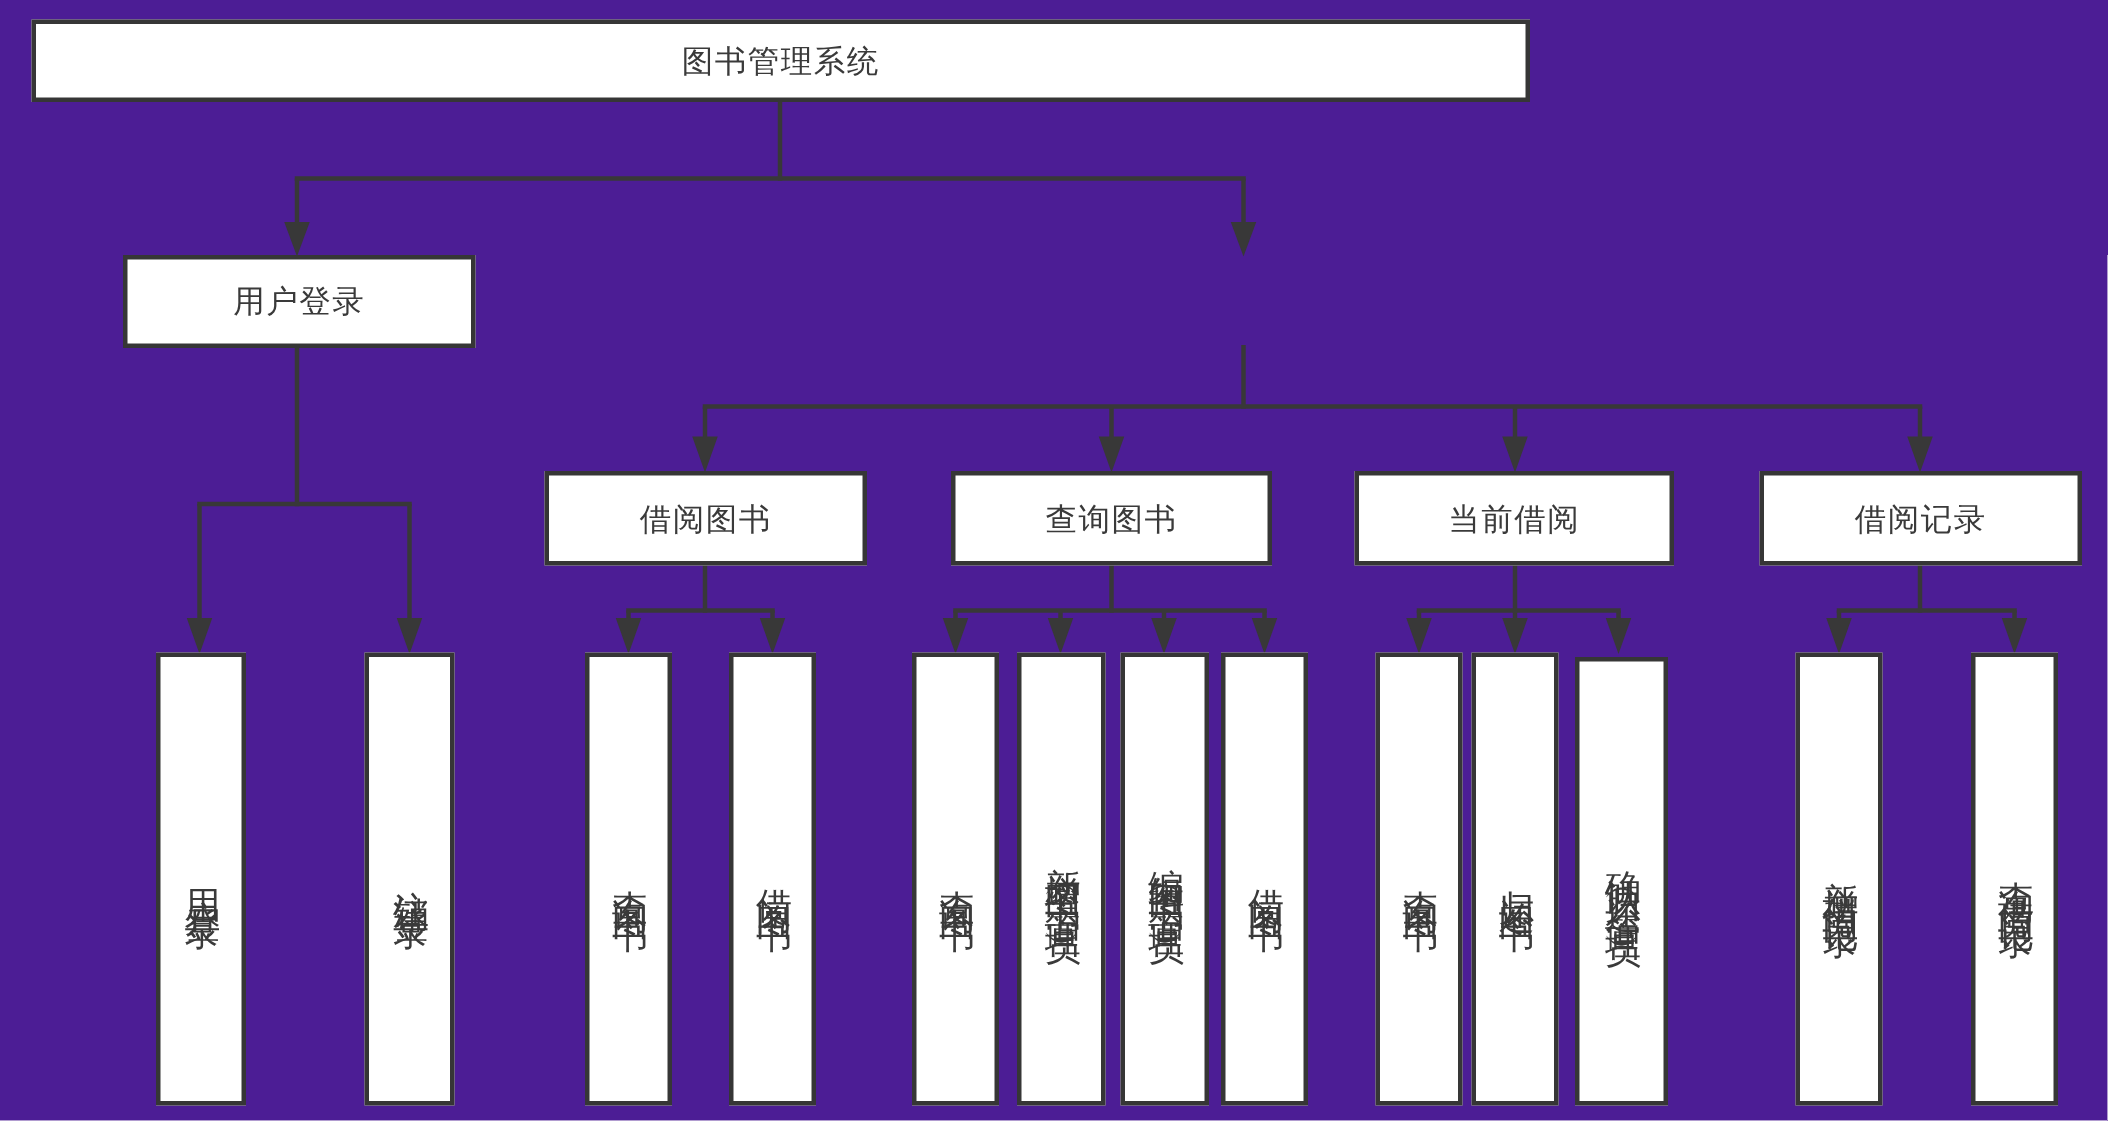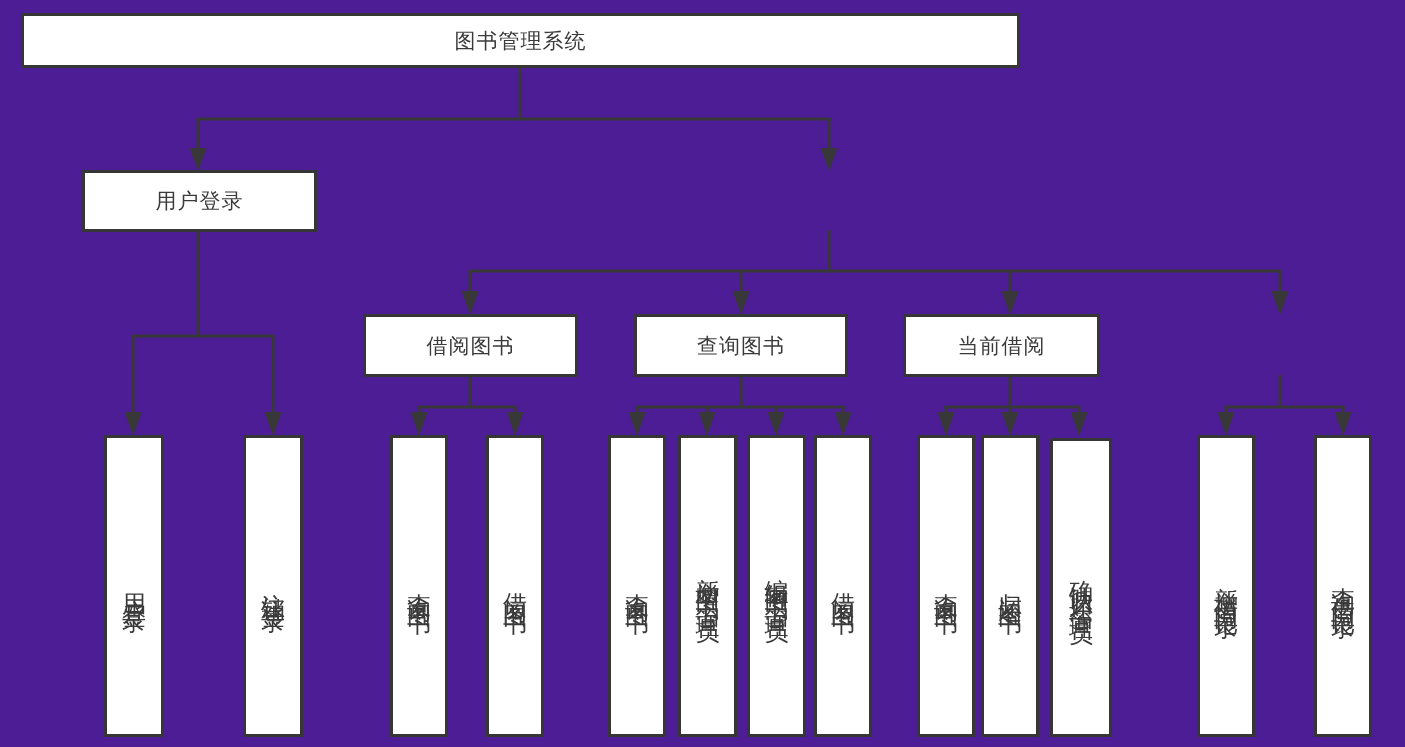"当前借阅" div.node { width: 197px -> 213px }
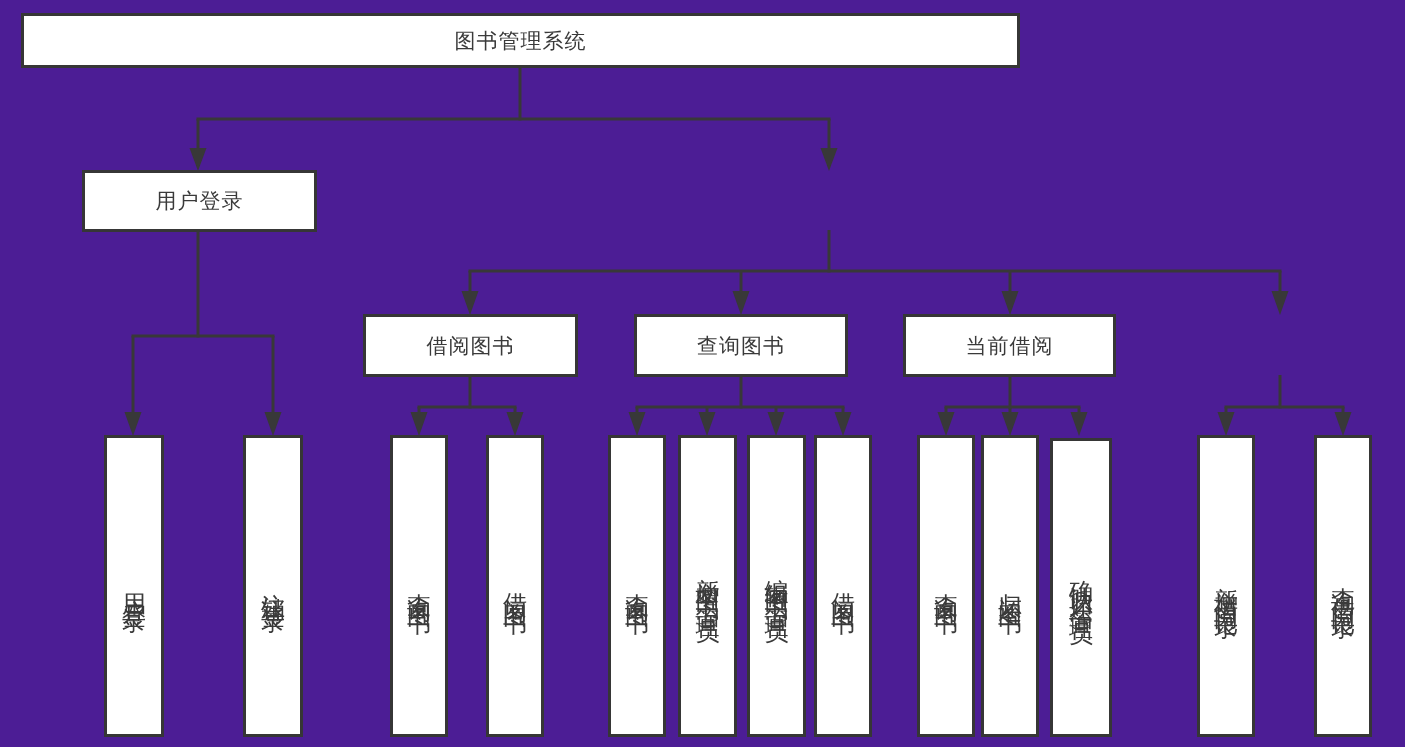"借阅记录" div.node { html: none -> <div> <span>借阅记录</span> </div> }
